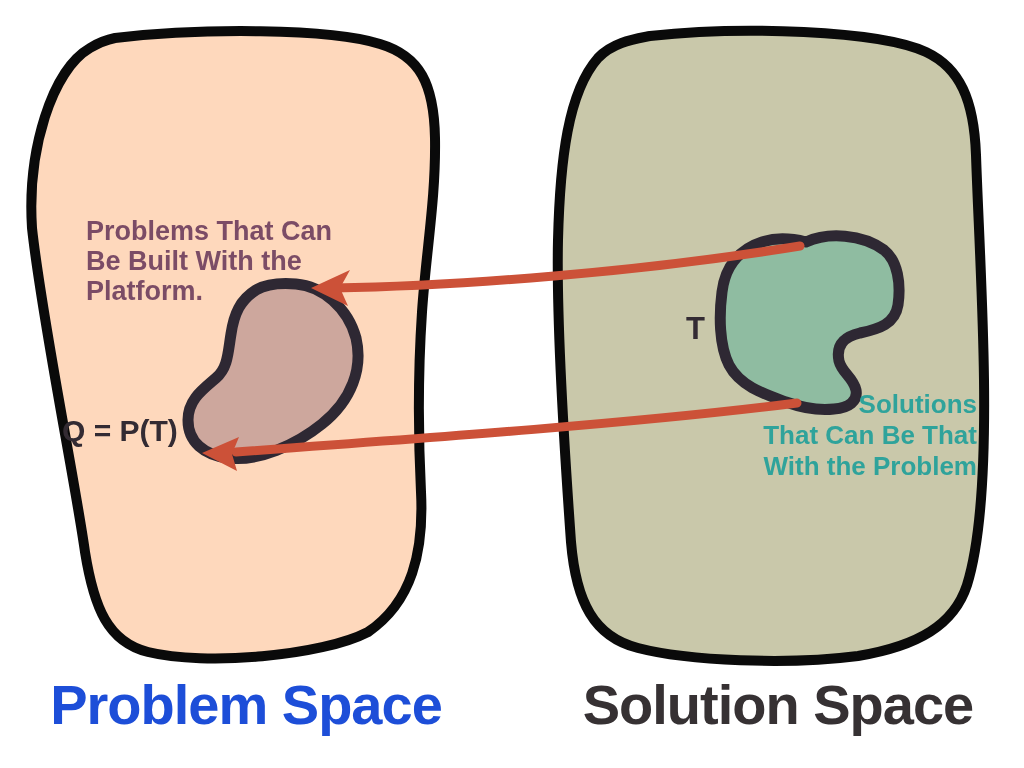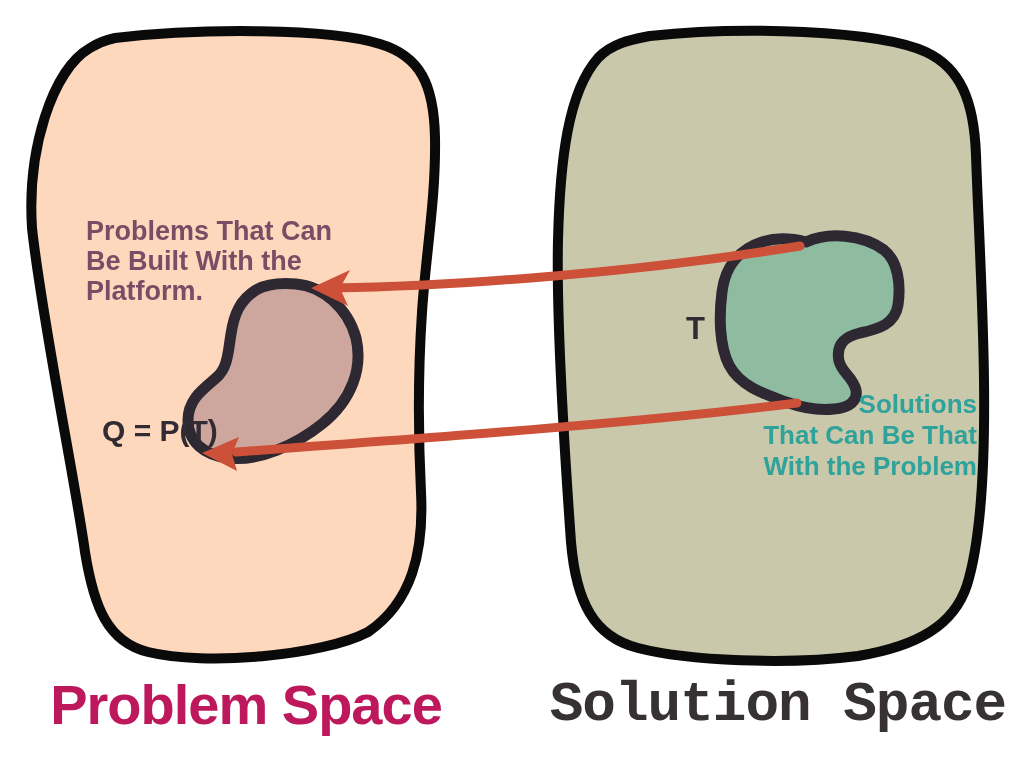"Q = P(T)" div.label { margin-left: 40px -> none }
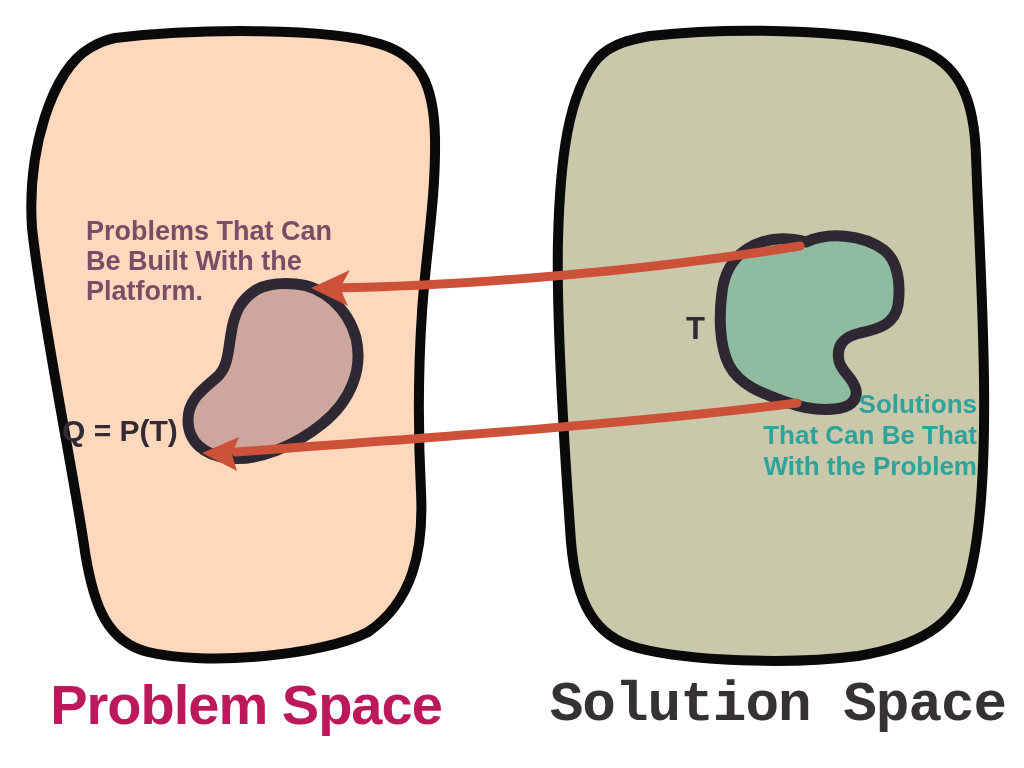"Problem Space" div.label { color: #be185d -> #1d4ed8 }
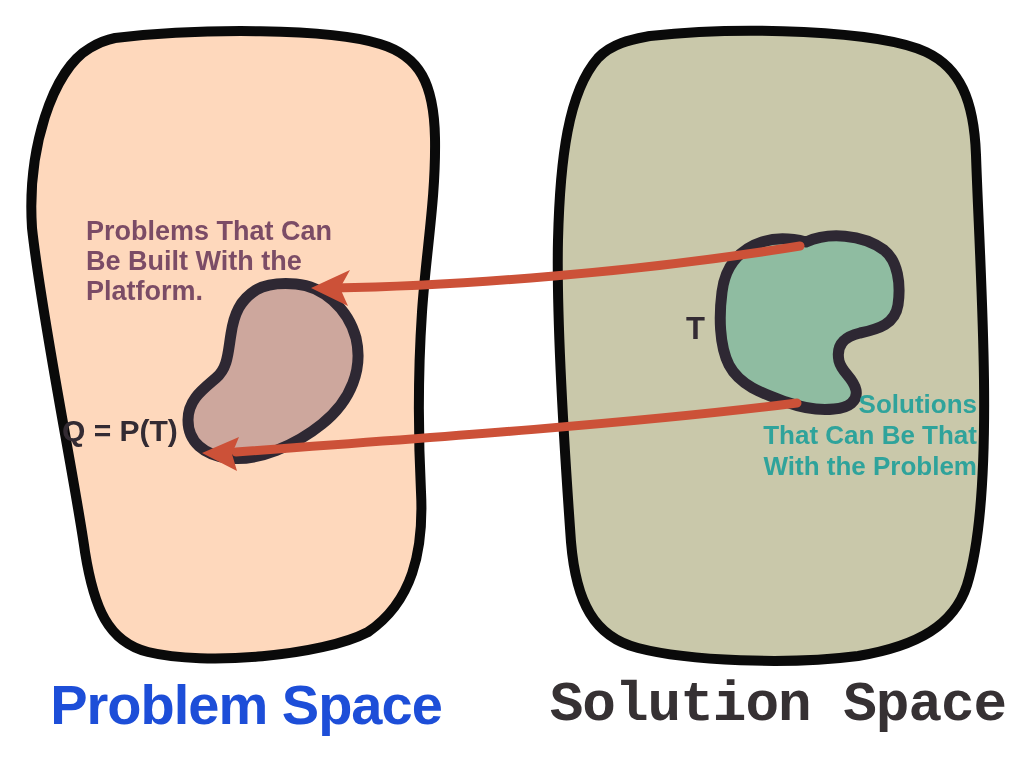"Solution Space" .title-solution { font-family: Liberation Mono, monospace -> none }
